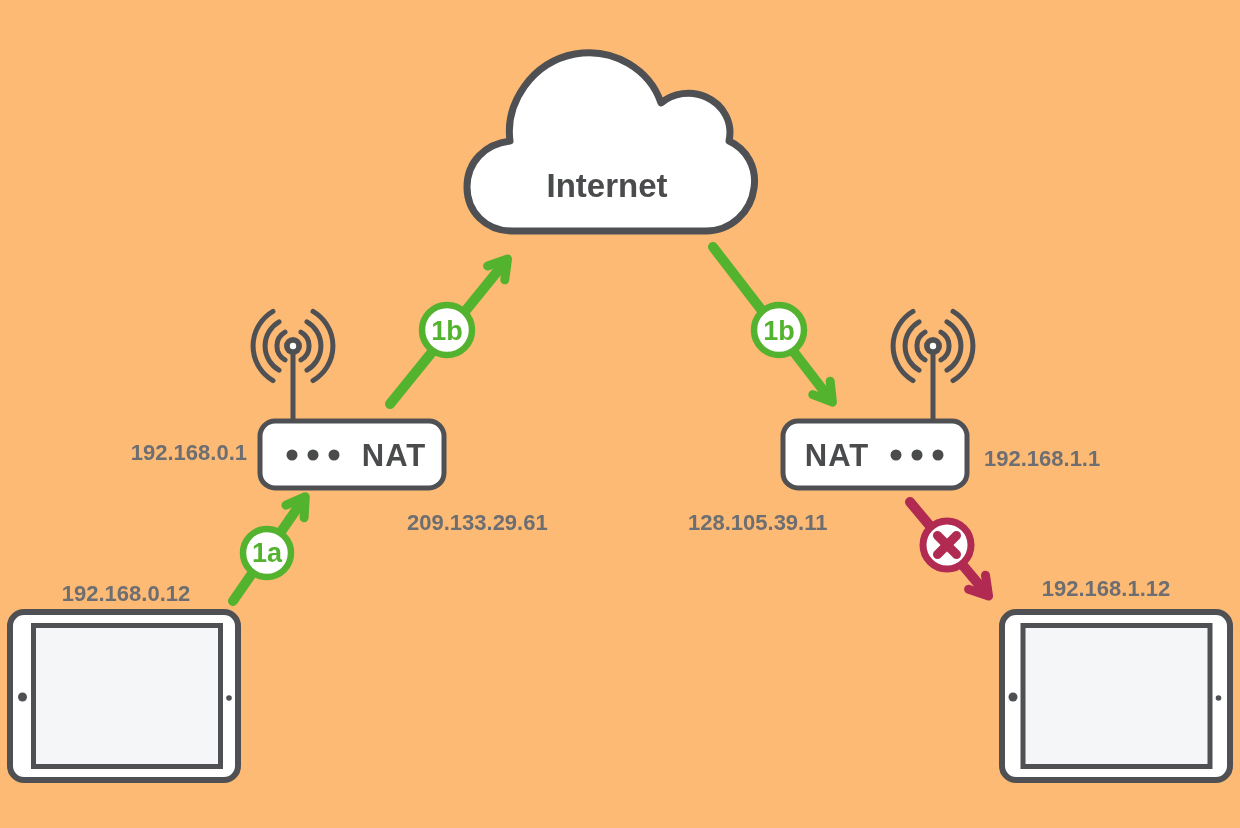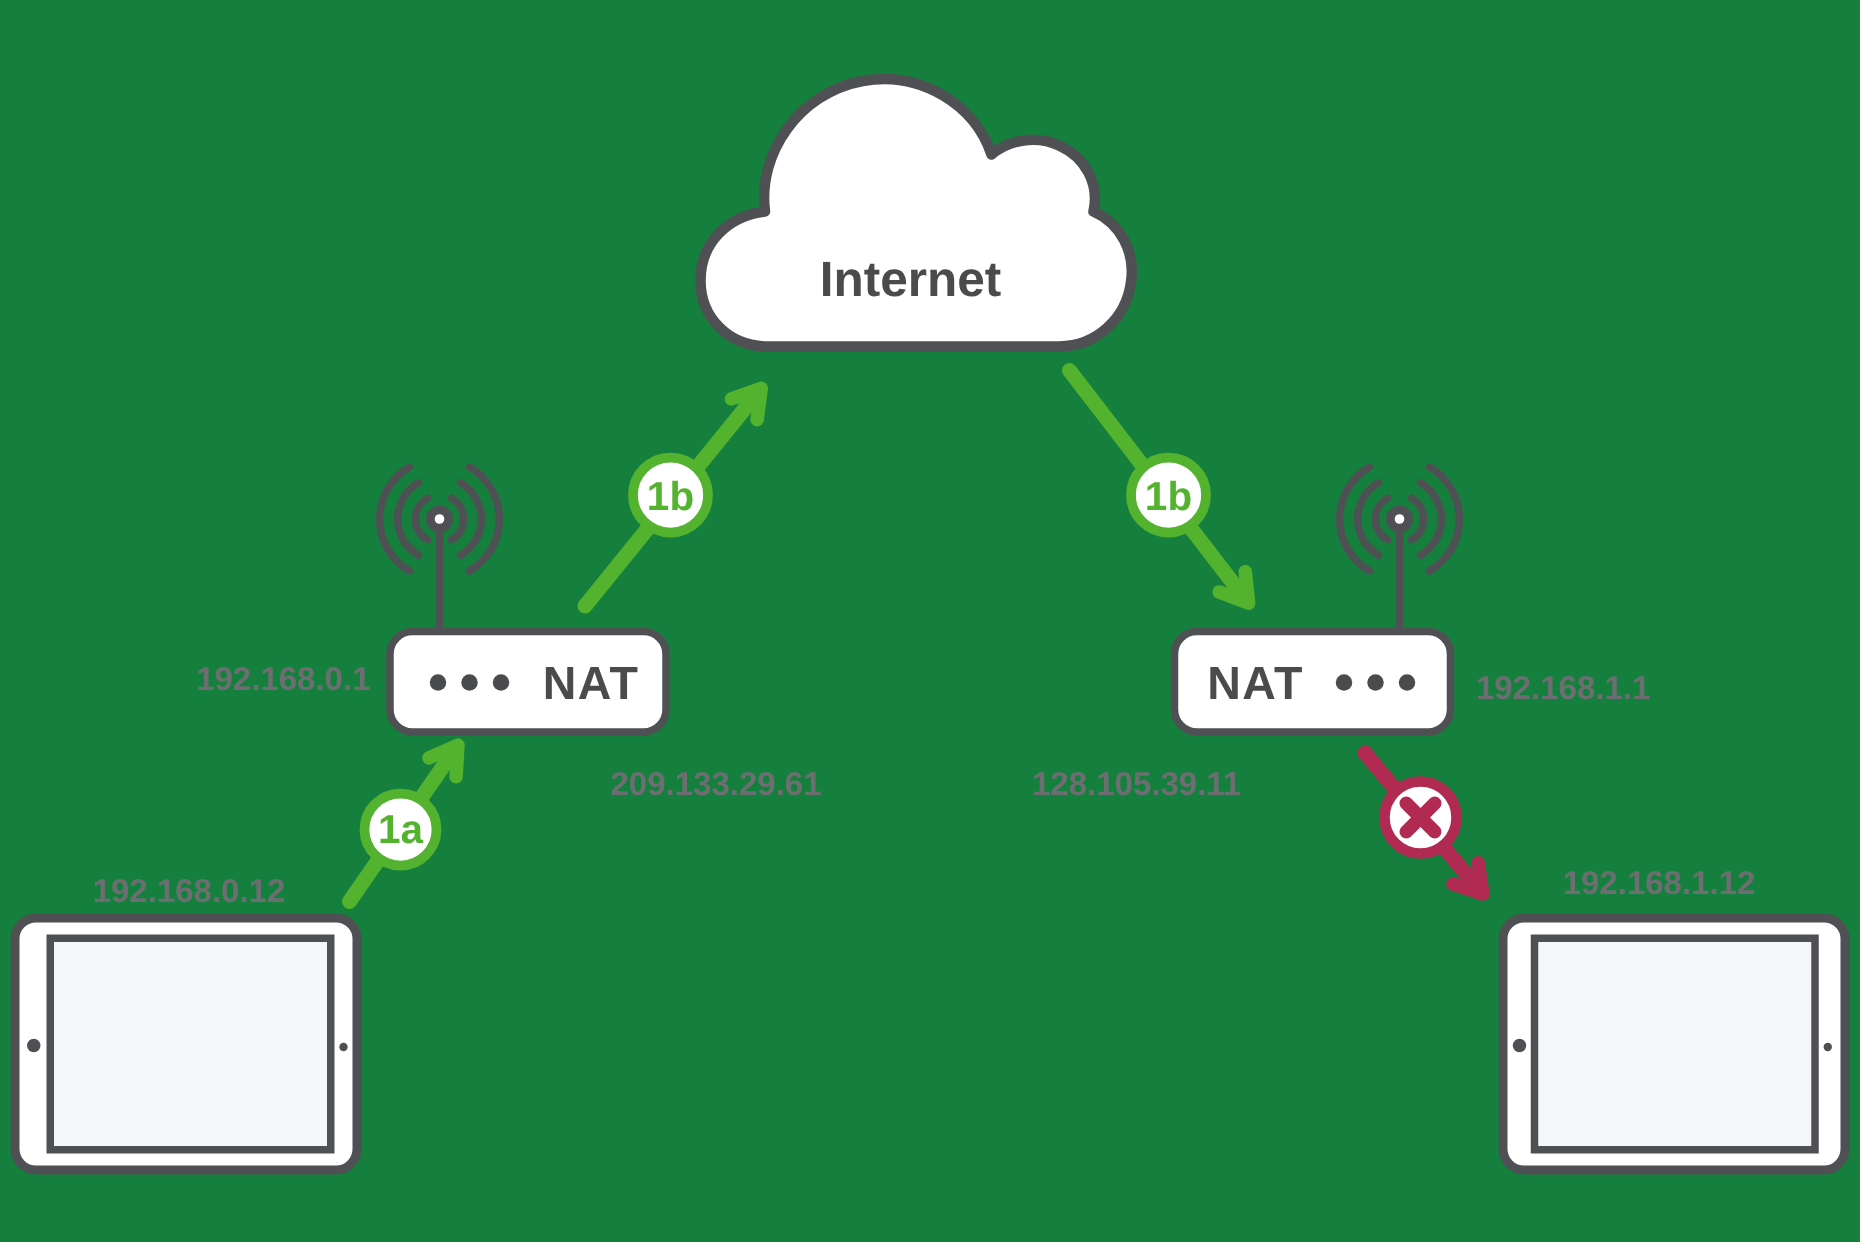"Internet" .canvas { background: #15803d -> #fdba74 }
